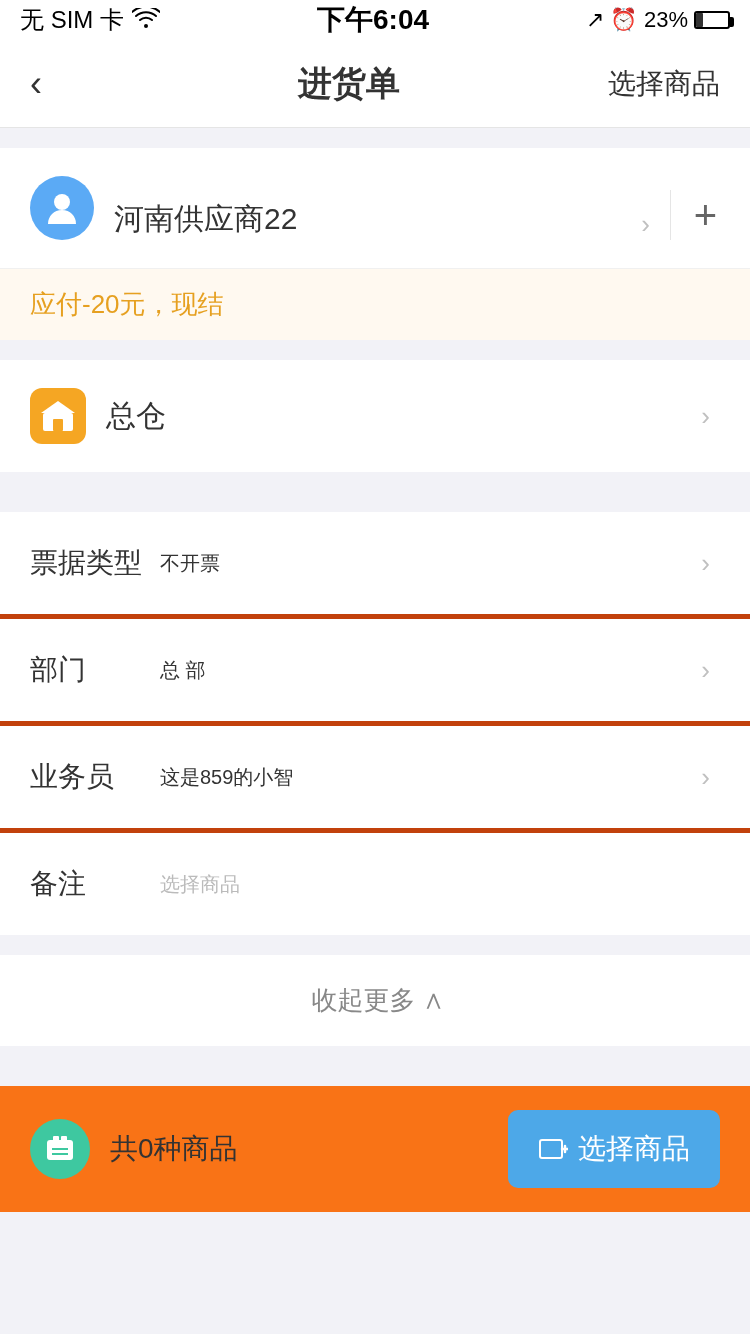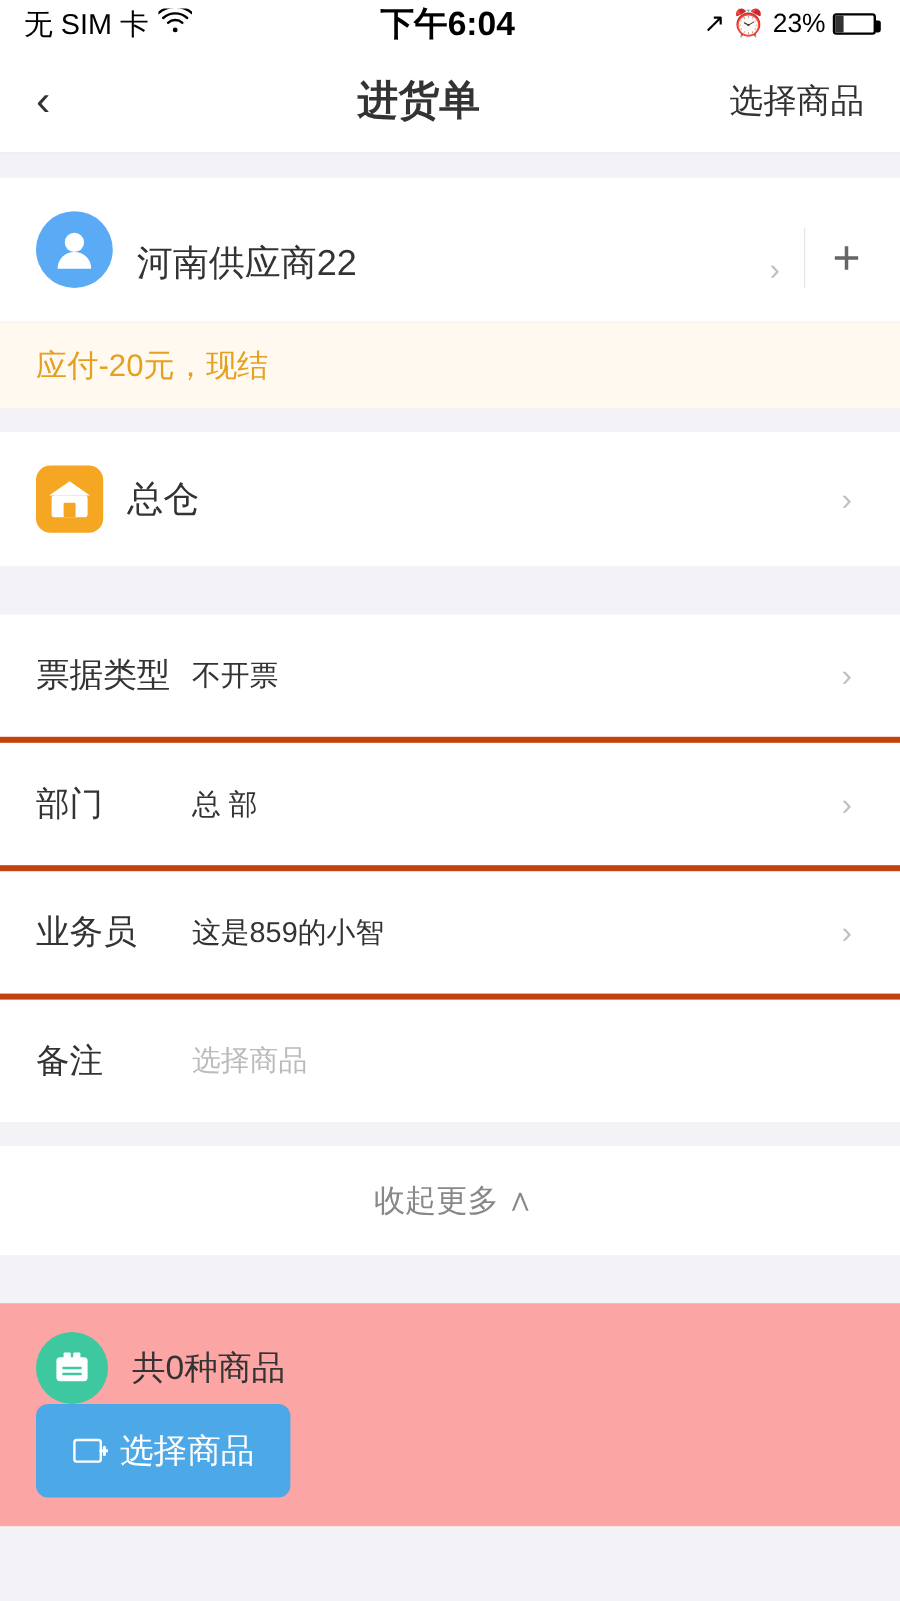"不开票" .form-value { font-size: 24px -> 20px }
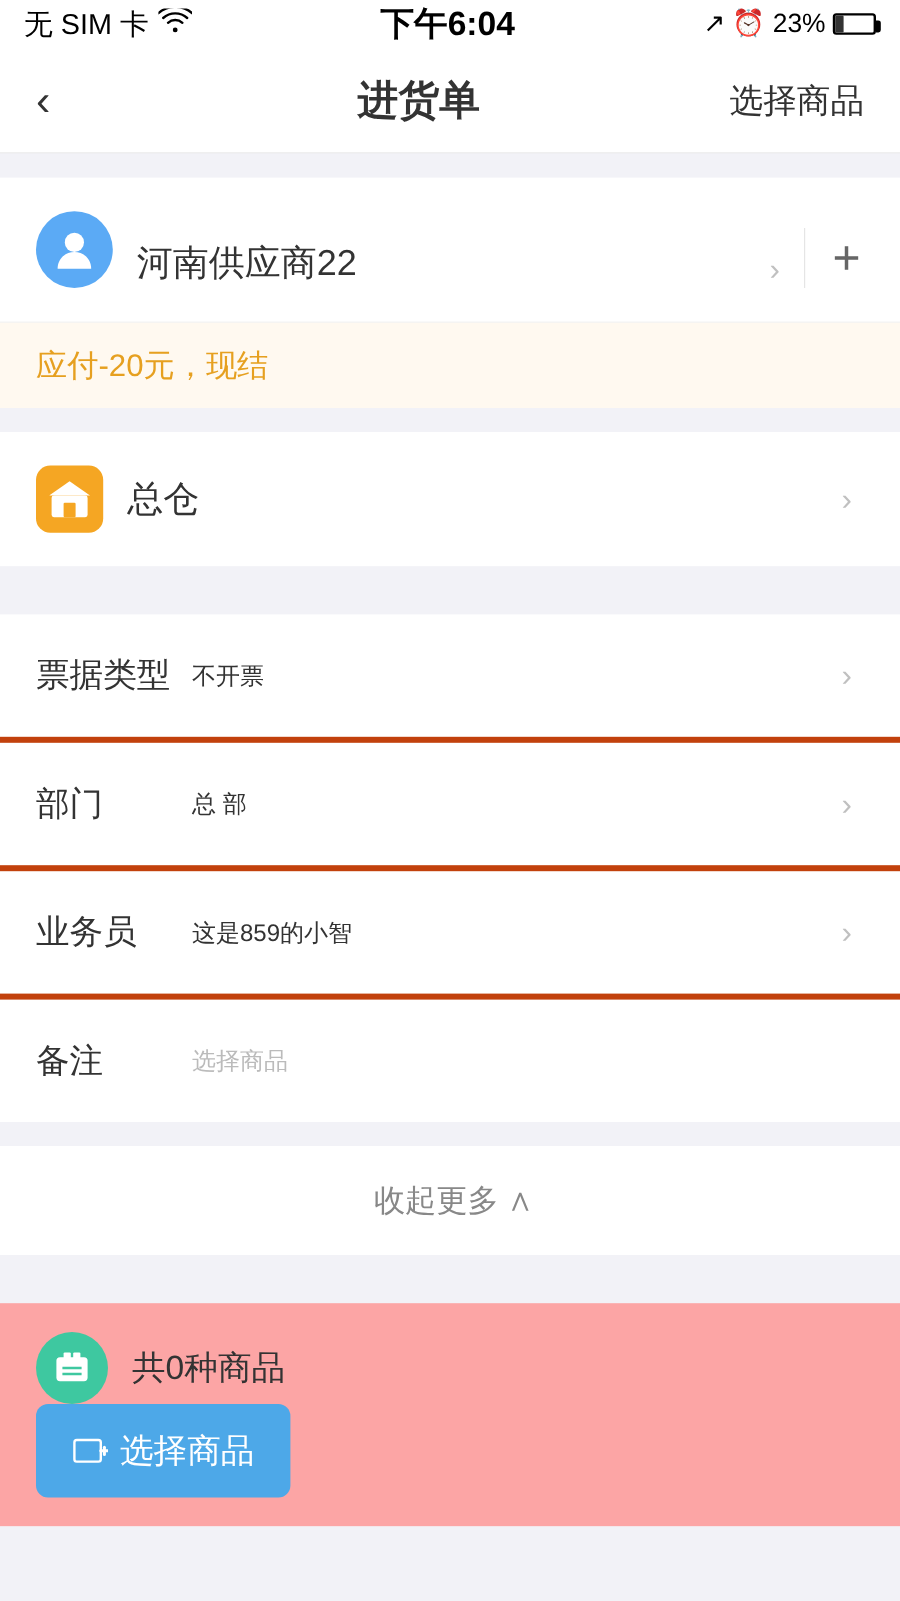"共0种商品" .product-row { align-items: flex-start -> center; background: #fca5a5 -> #f97316; flex-direction: column -> none }
